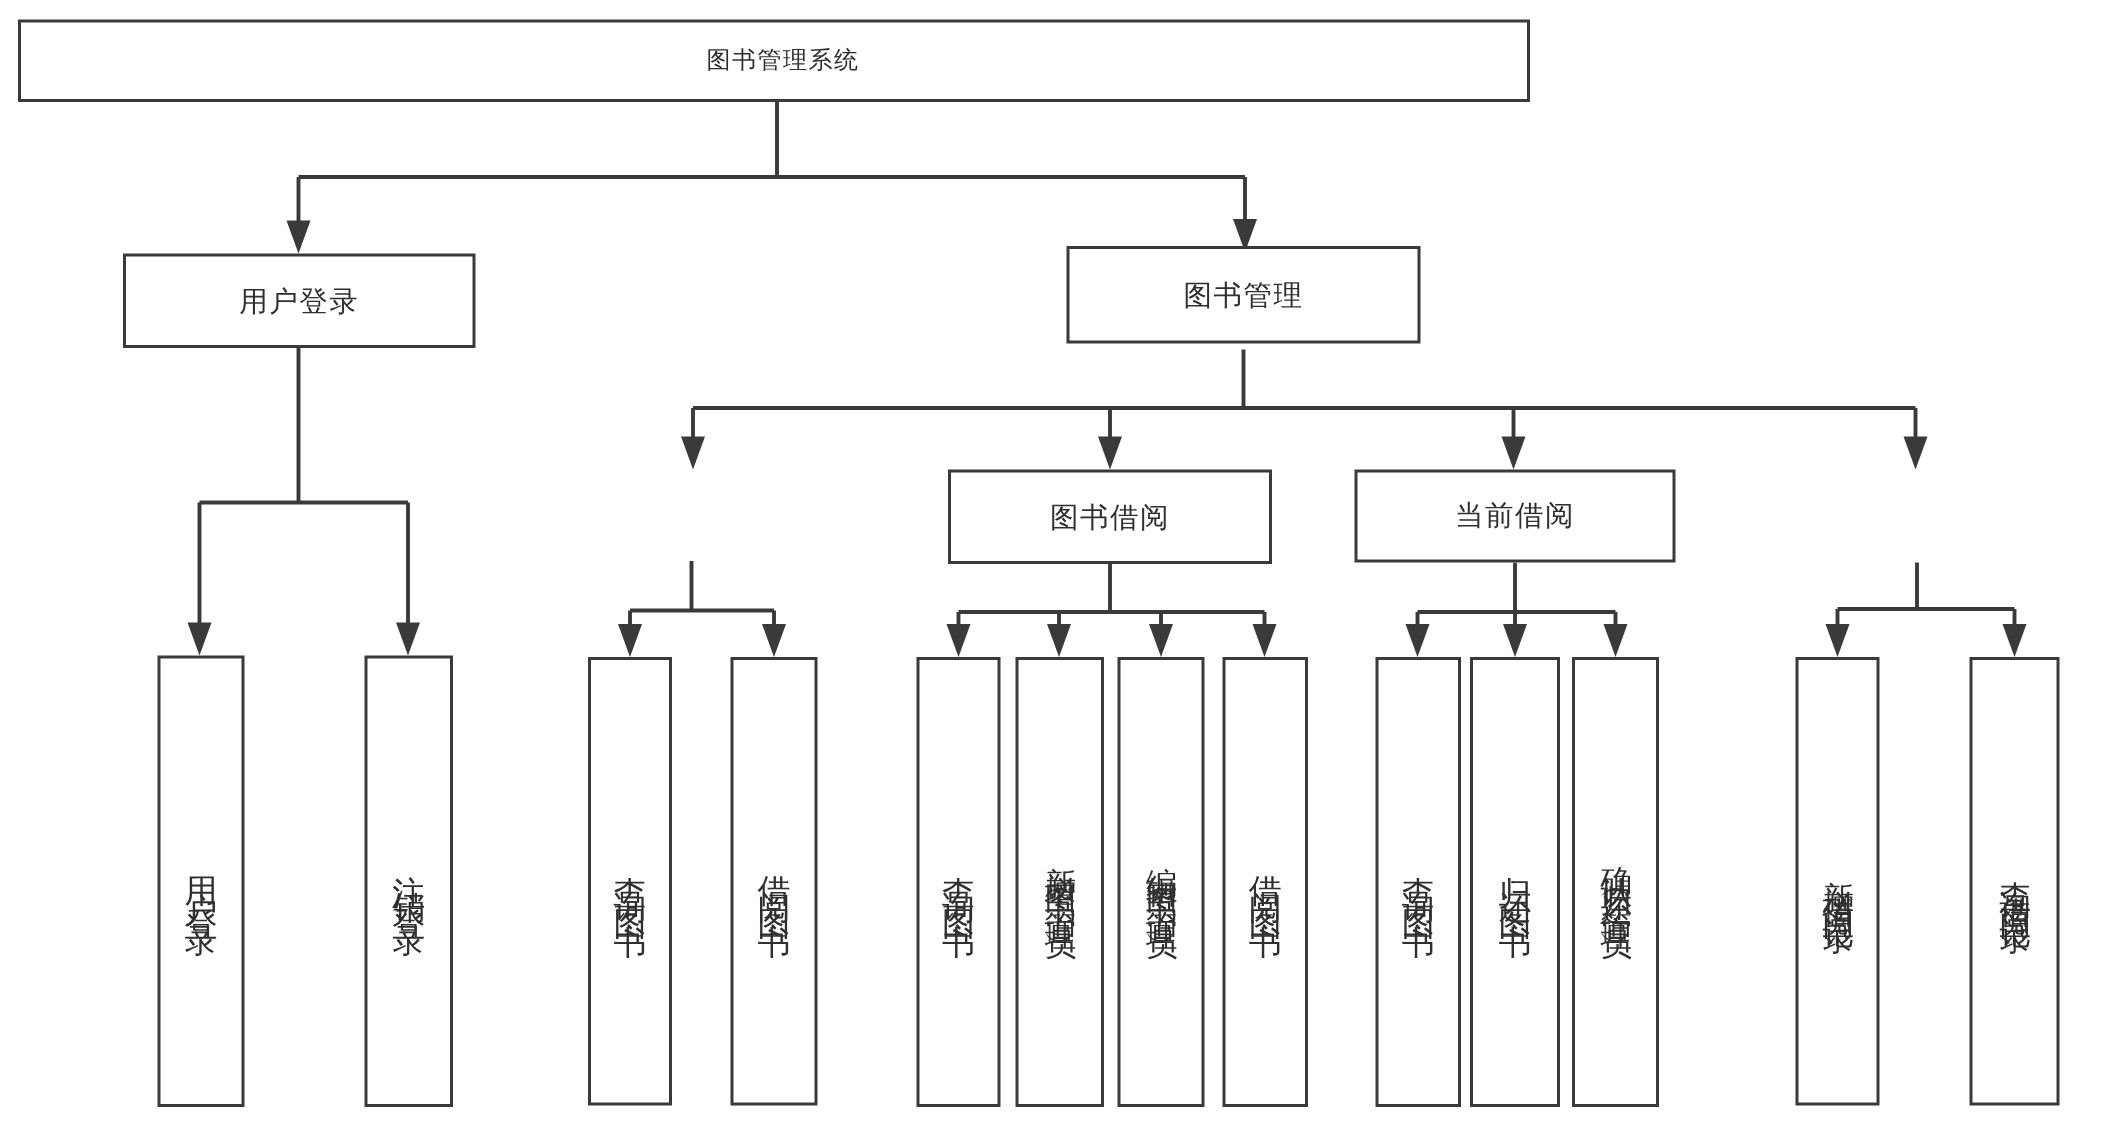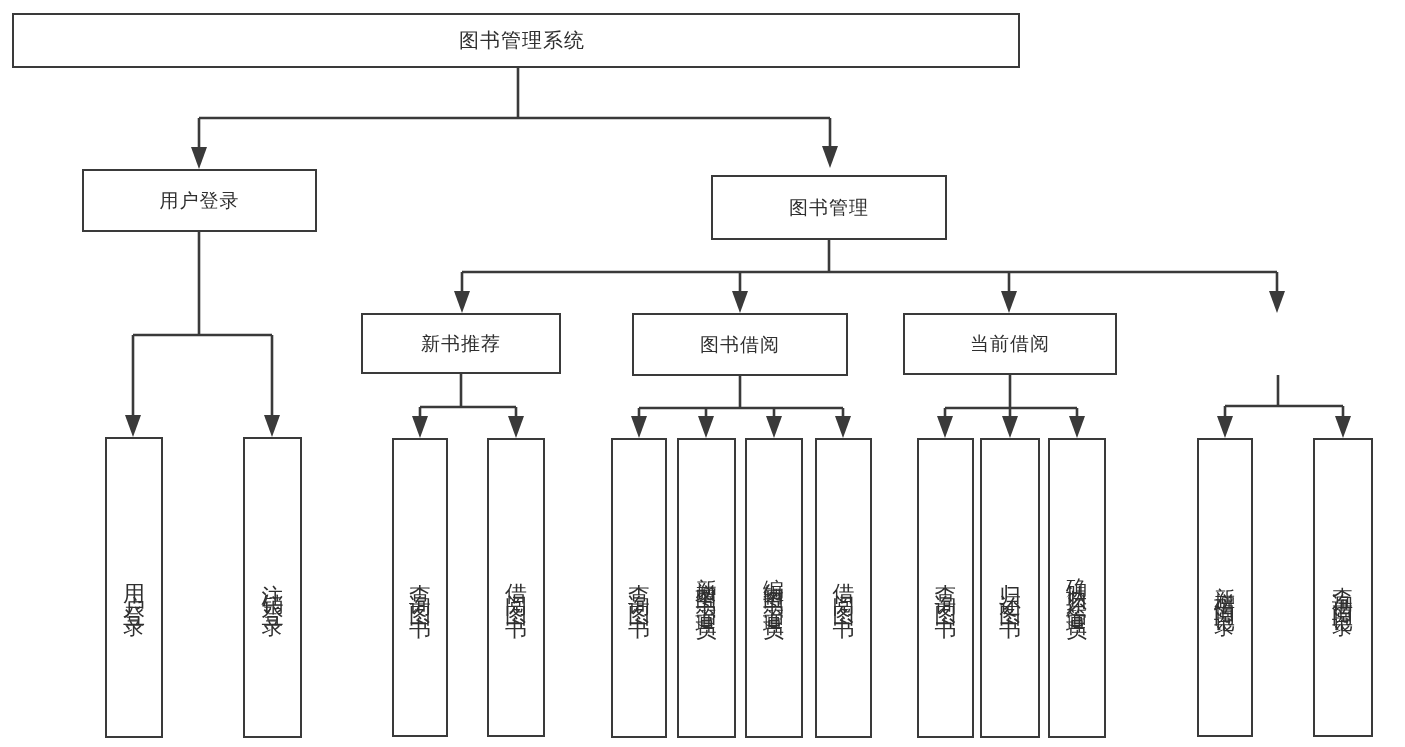"图书管理系统" .root-box { font-size: 20px -> 16px }
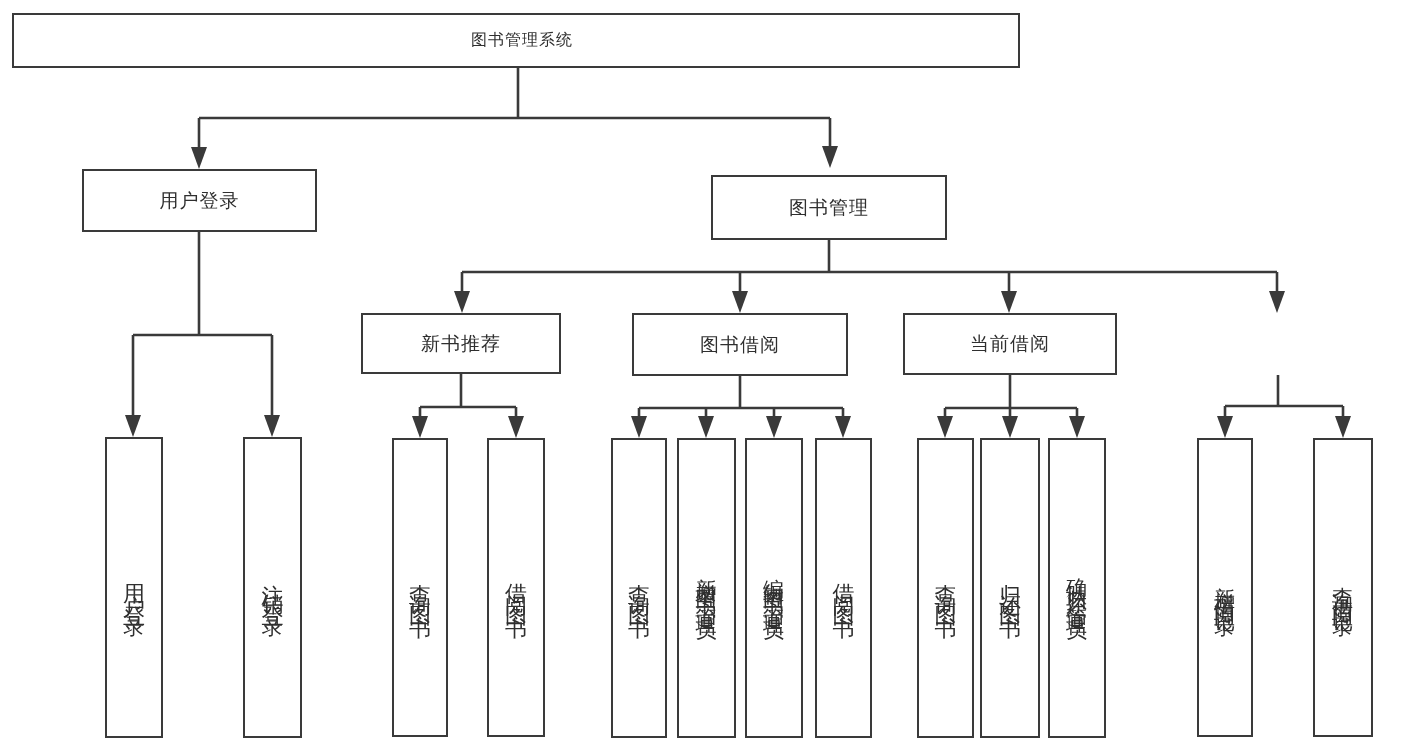"图书管理" div.box { top: 175px -> 164px }
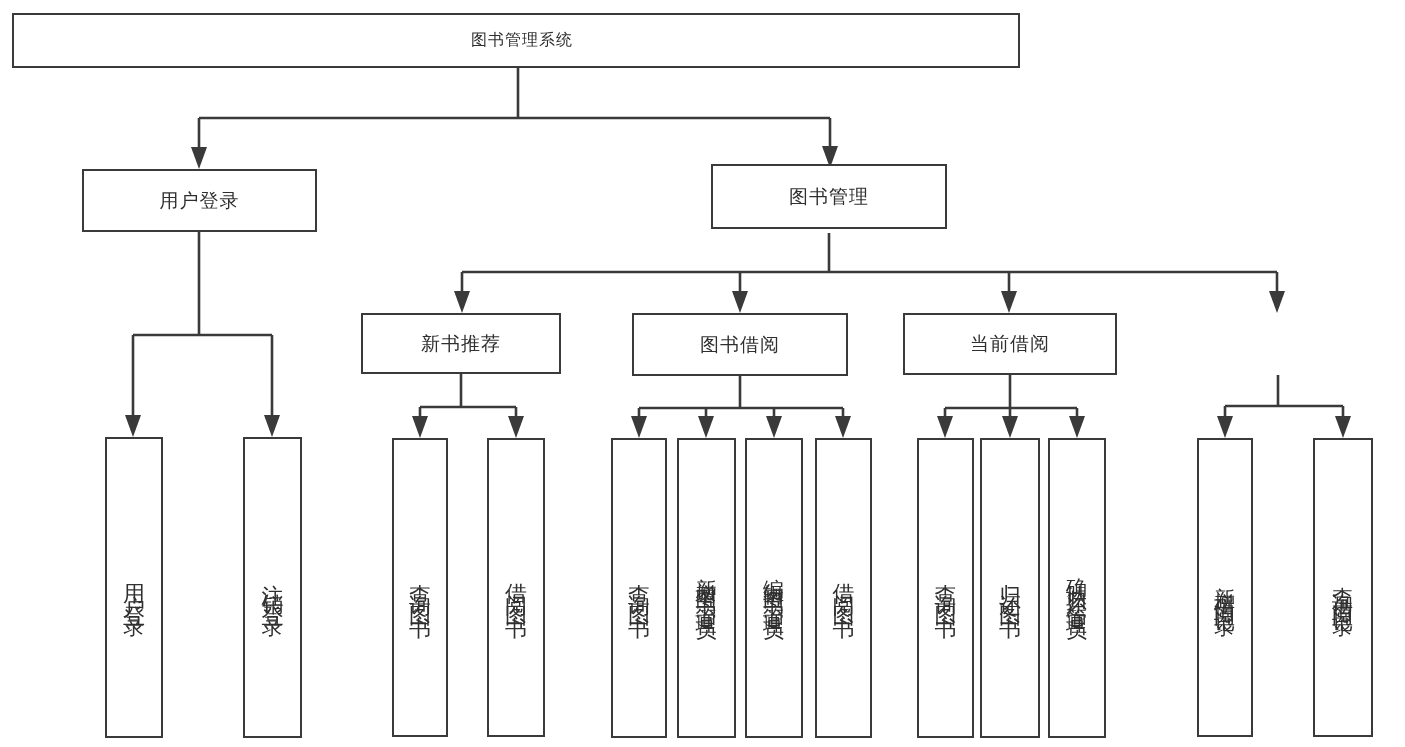"新书推荐" div.box { html: <div> <span>新书推荐</span> </div> -> none }
